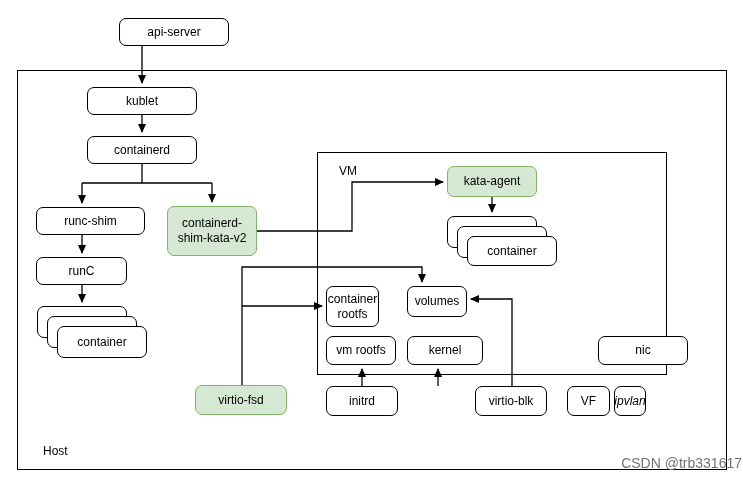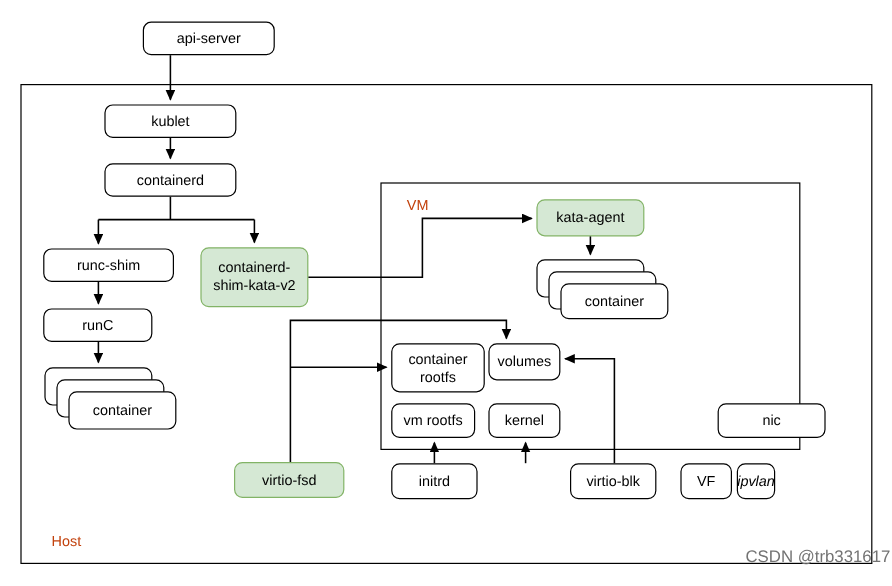"VM" .frame-label { color: #c2410c -> #000000 }
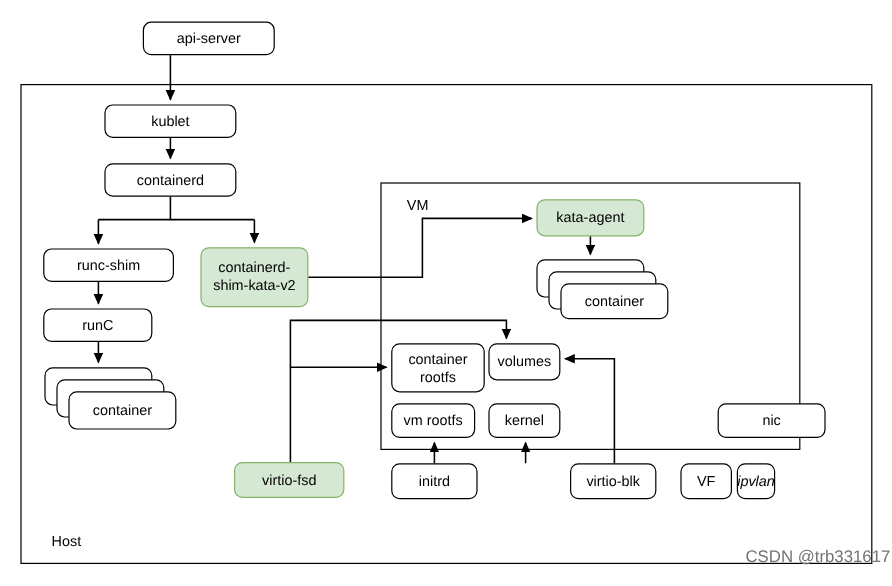"container rootfs" div.node { width: 78px -> 53px }
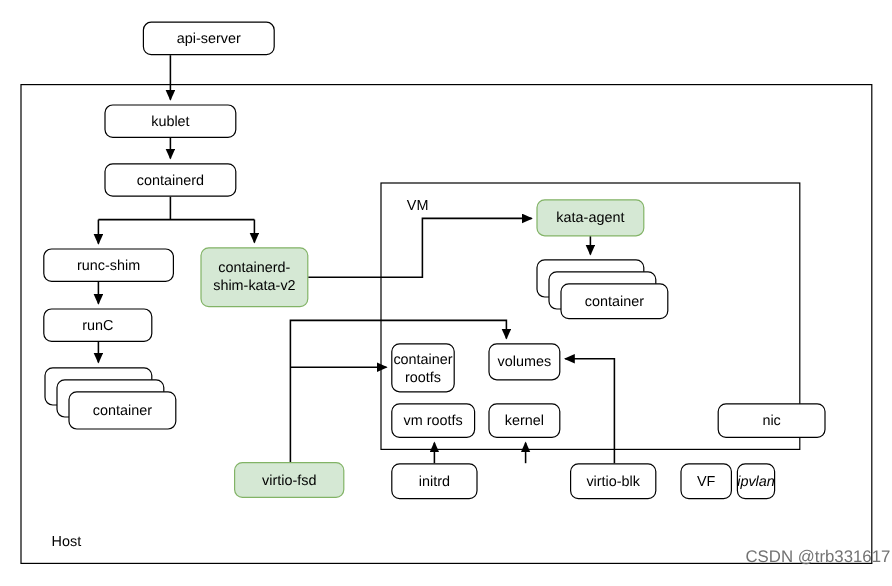"kernel" div.node { width: 60px -> 76px }
